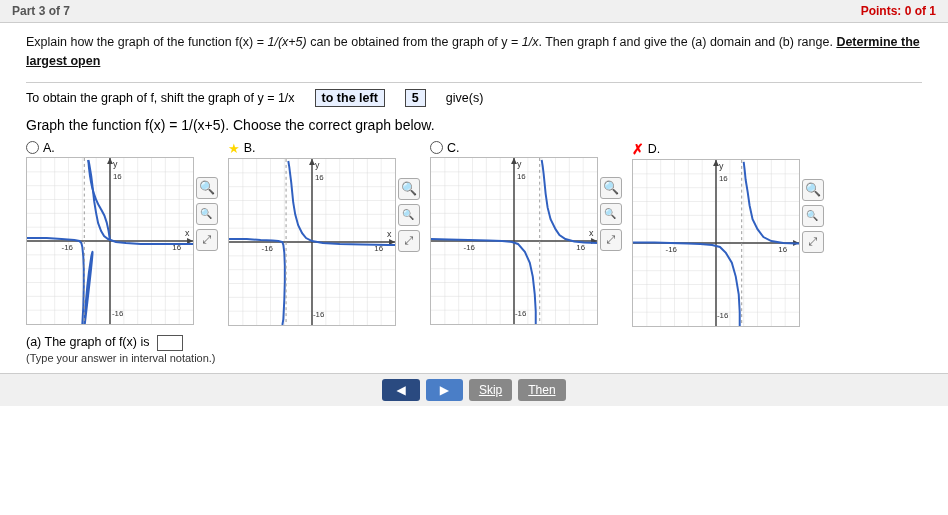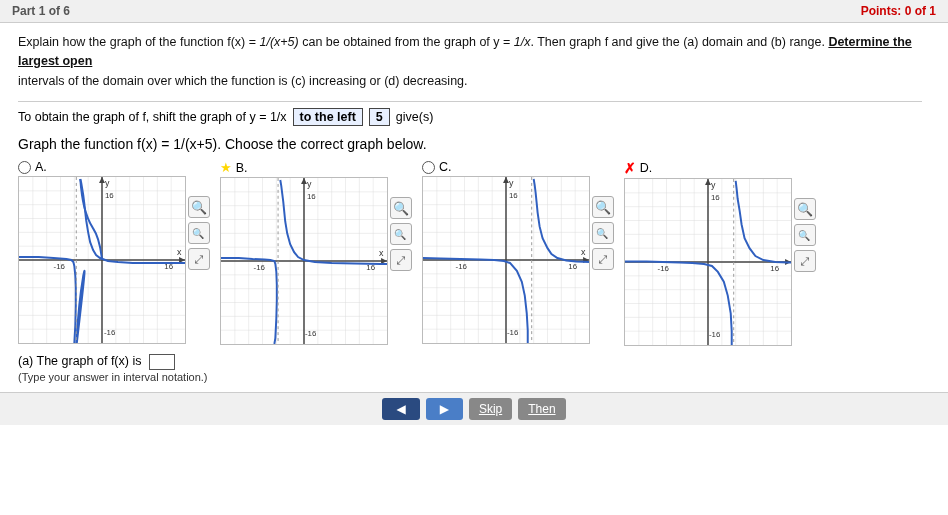"Part 1 of 6" span { text: 1 of 6 -> 3 of 7 }
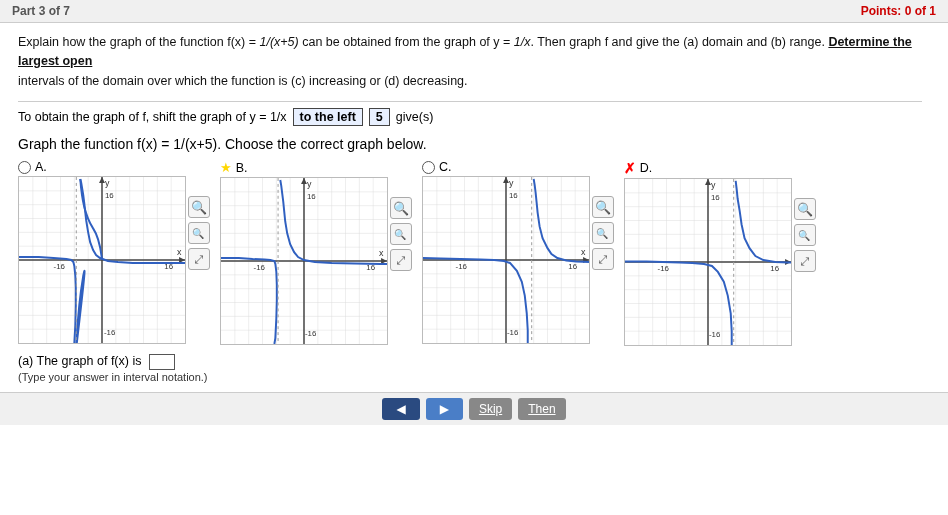"Explain how the graph of" .main-content { margin-left: none -> 8px }
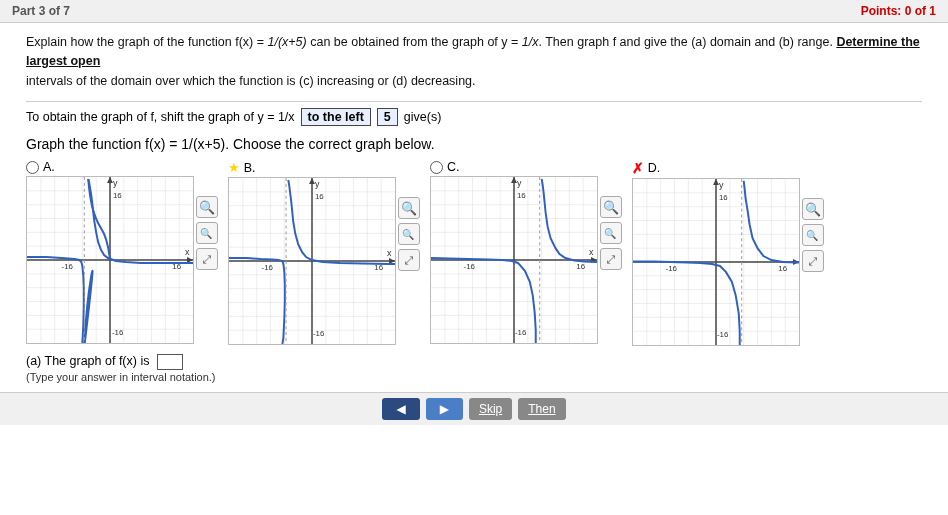"intervals of the domain over" span { html: <span>intervals of the domain over which the function is (c) increasing or (d) decreasing.</span> -> none }
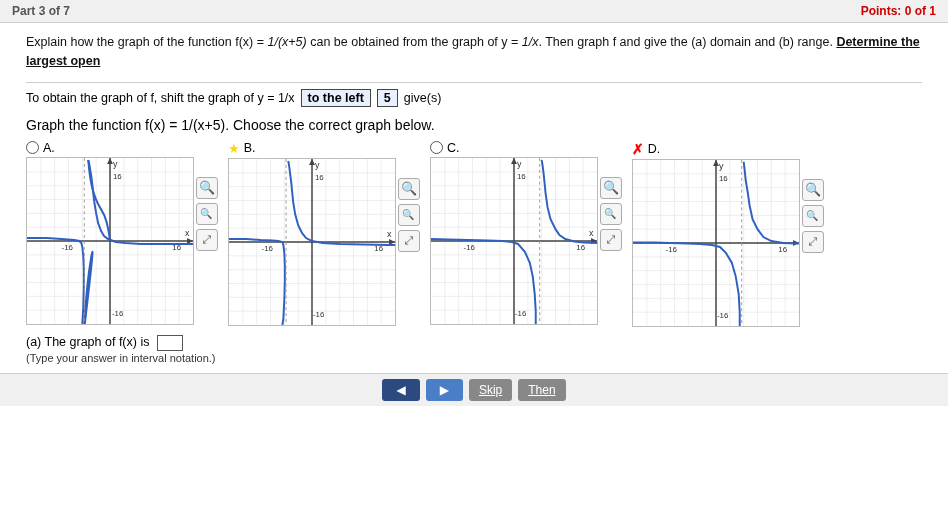"To obtain the graph of" .answer-line { gap: 6px -> 20px }
